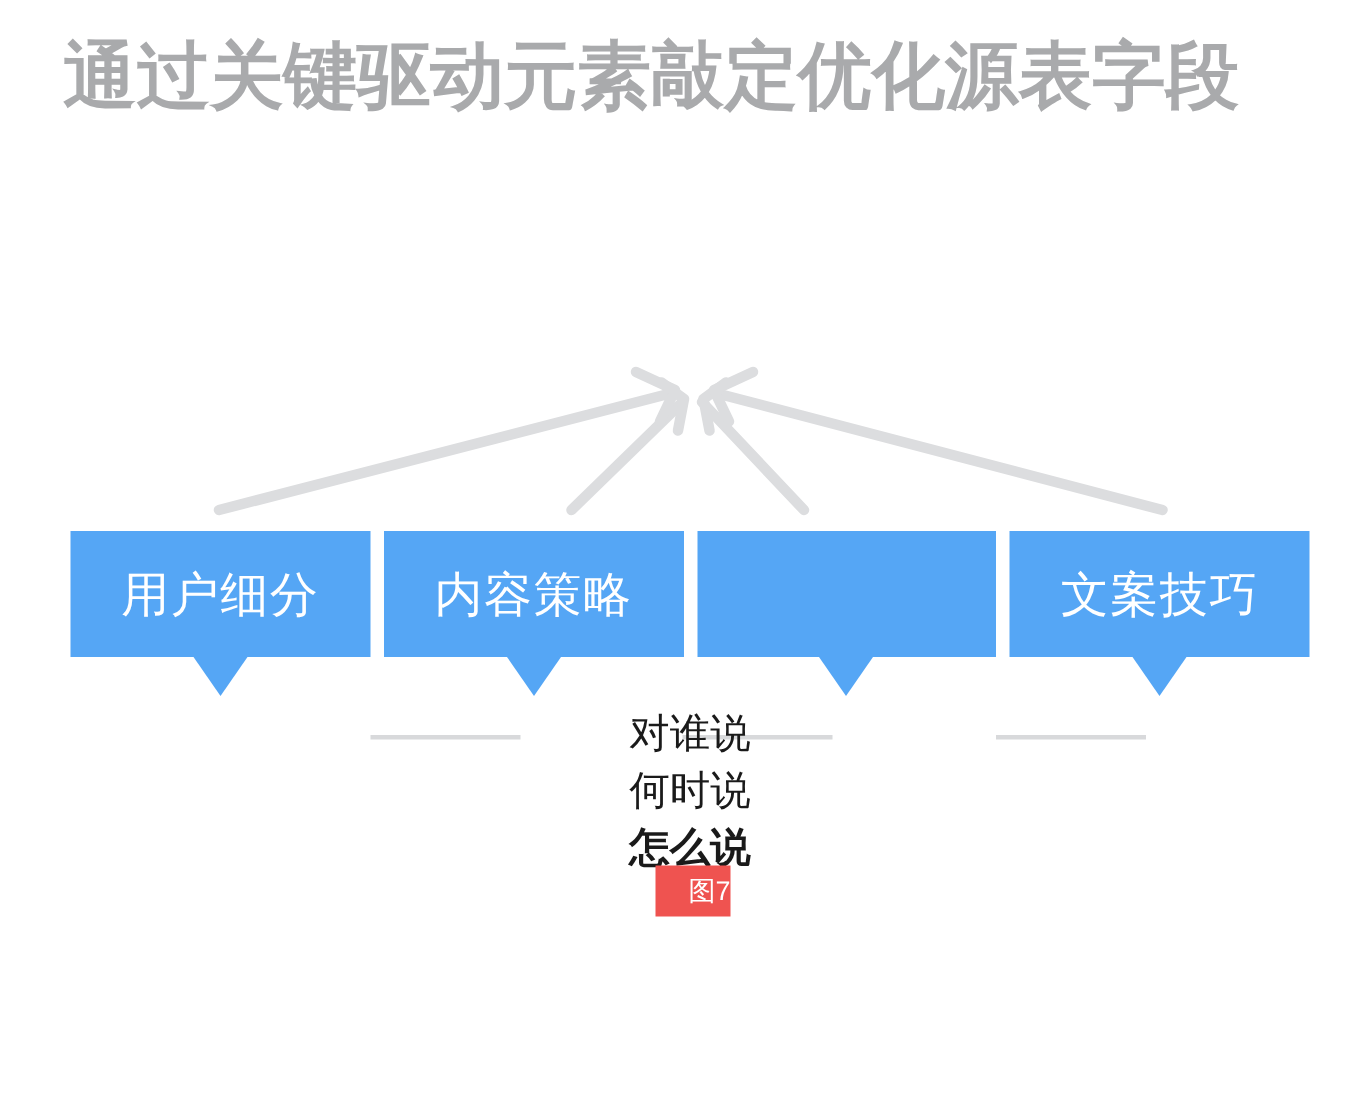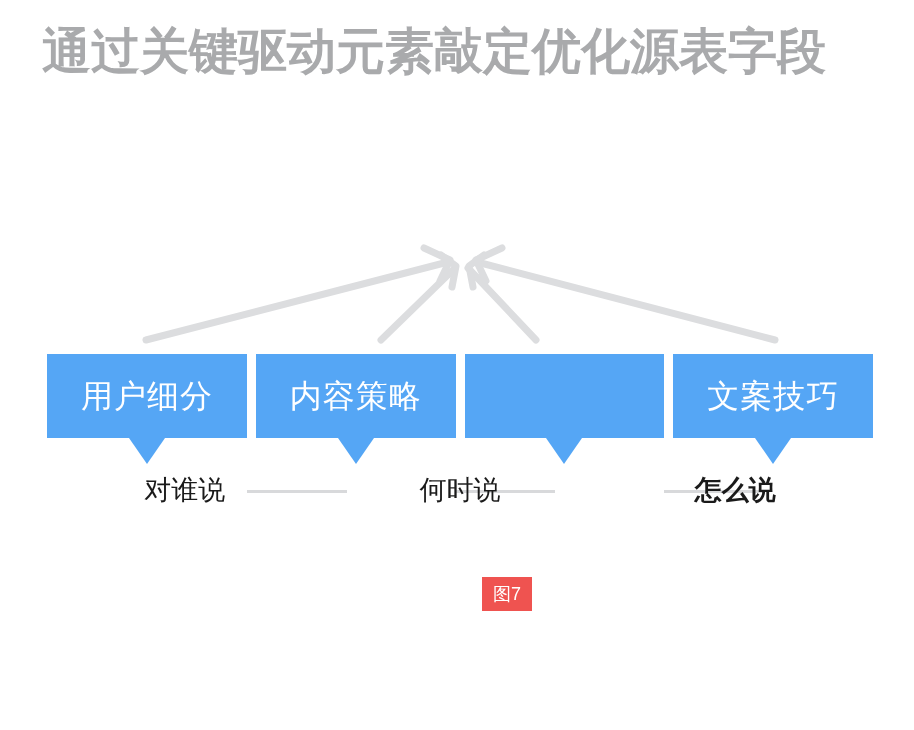"对谁说" #captions-row { flex-direction: row -> column }
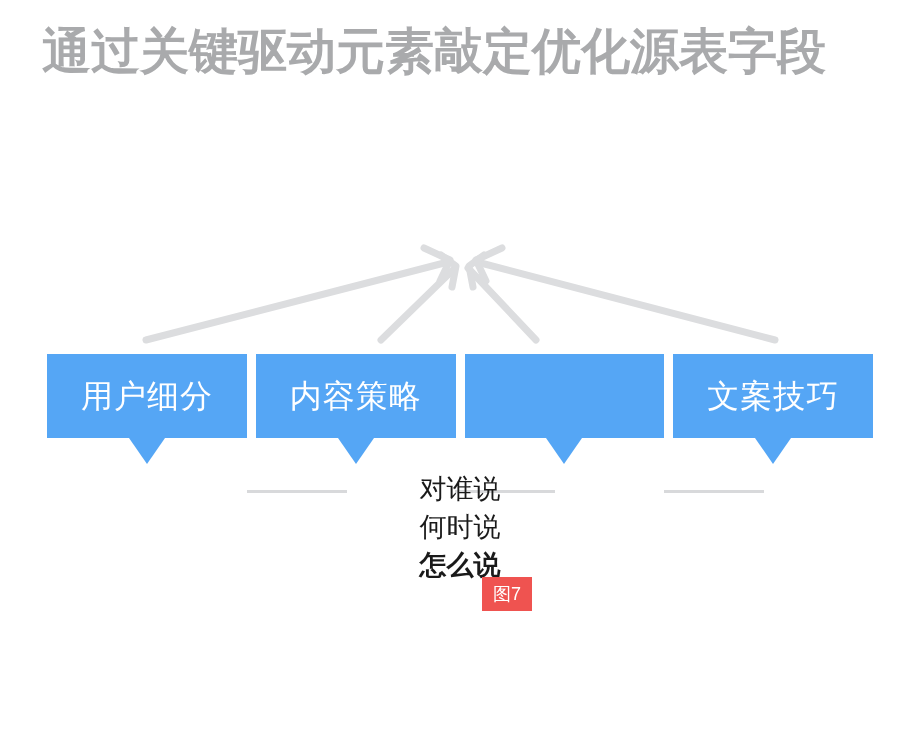"图7" #figure-badge { justify-content: center -> flex-end; margin-left: 45px -> none }
